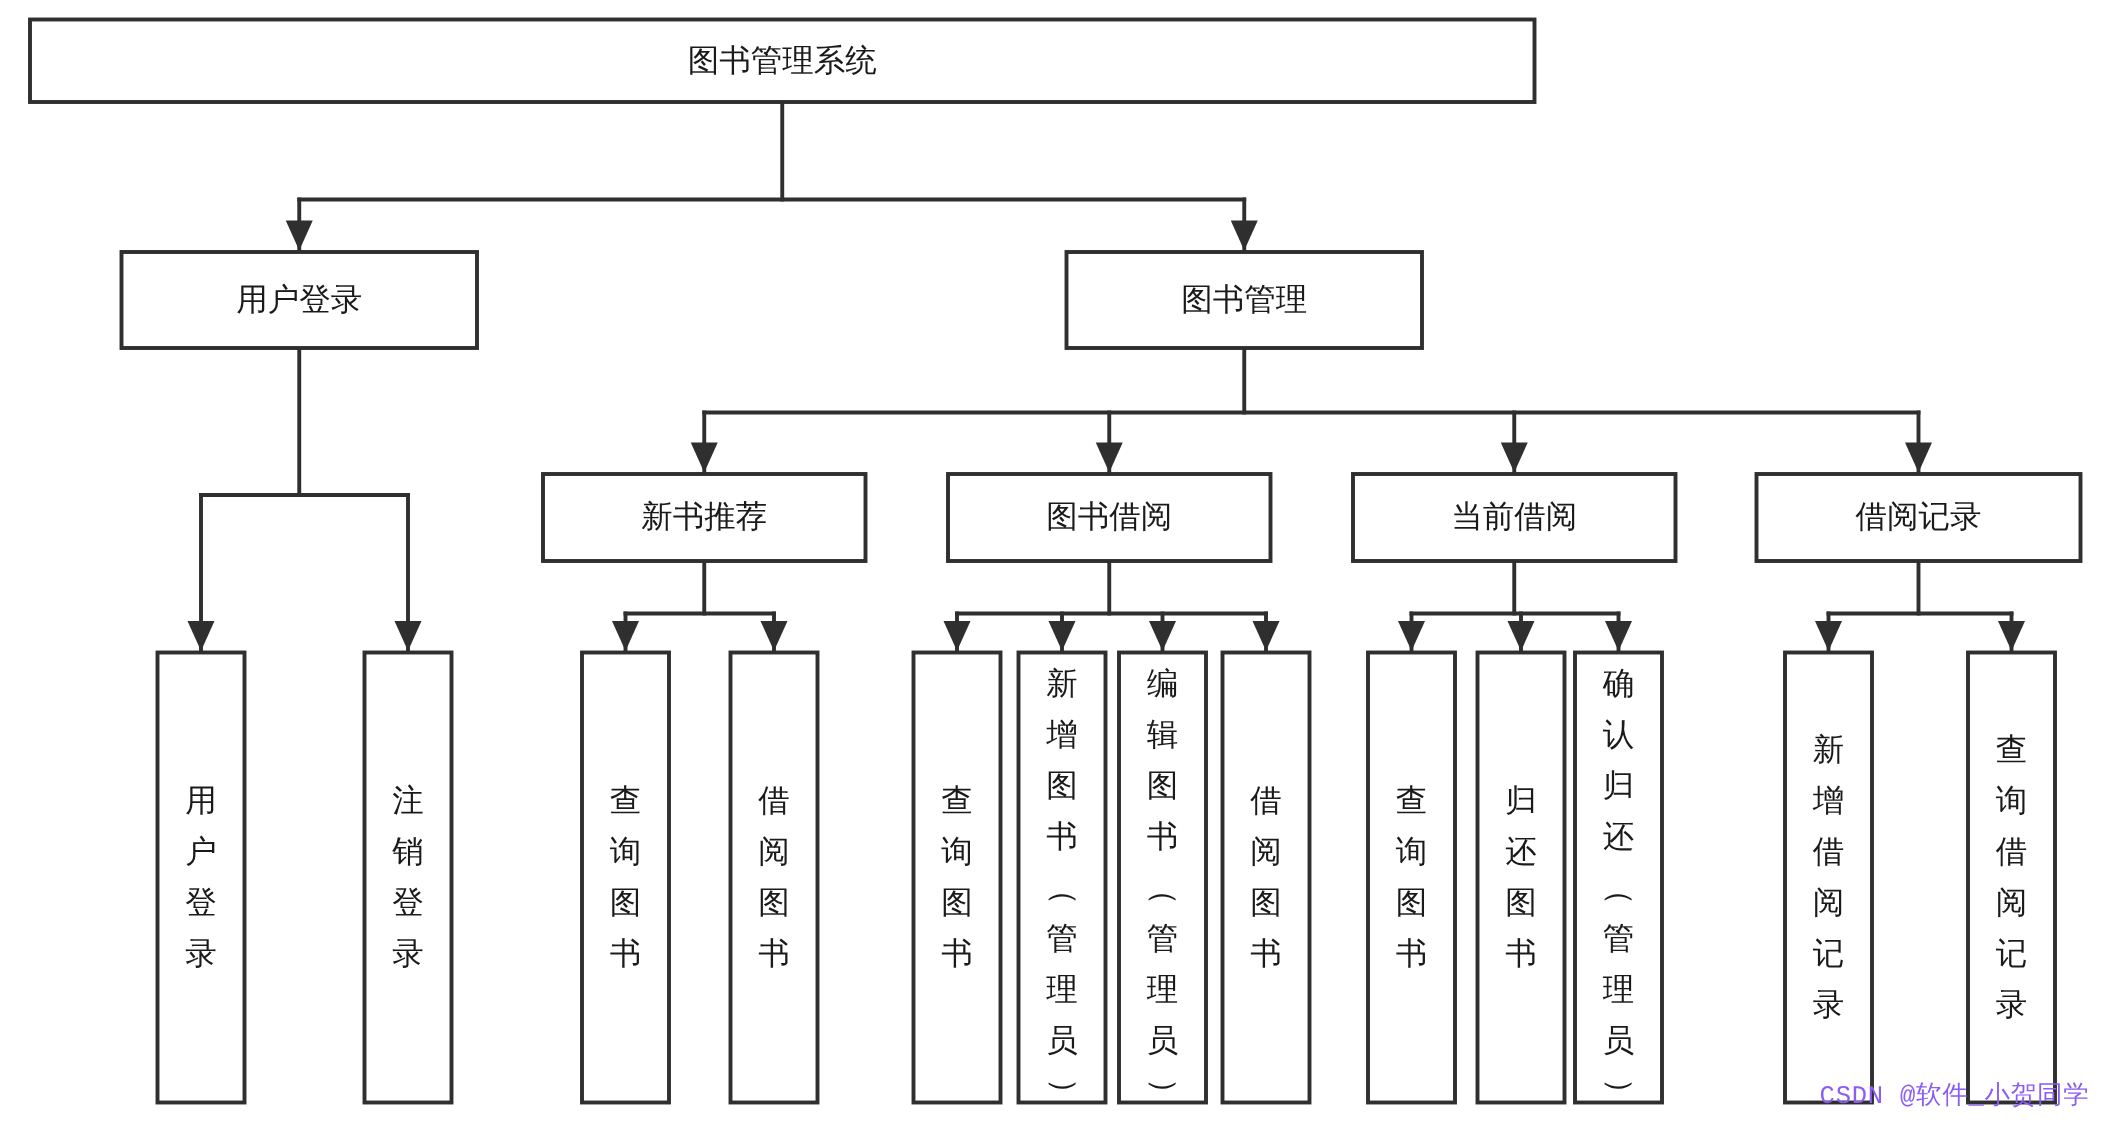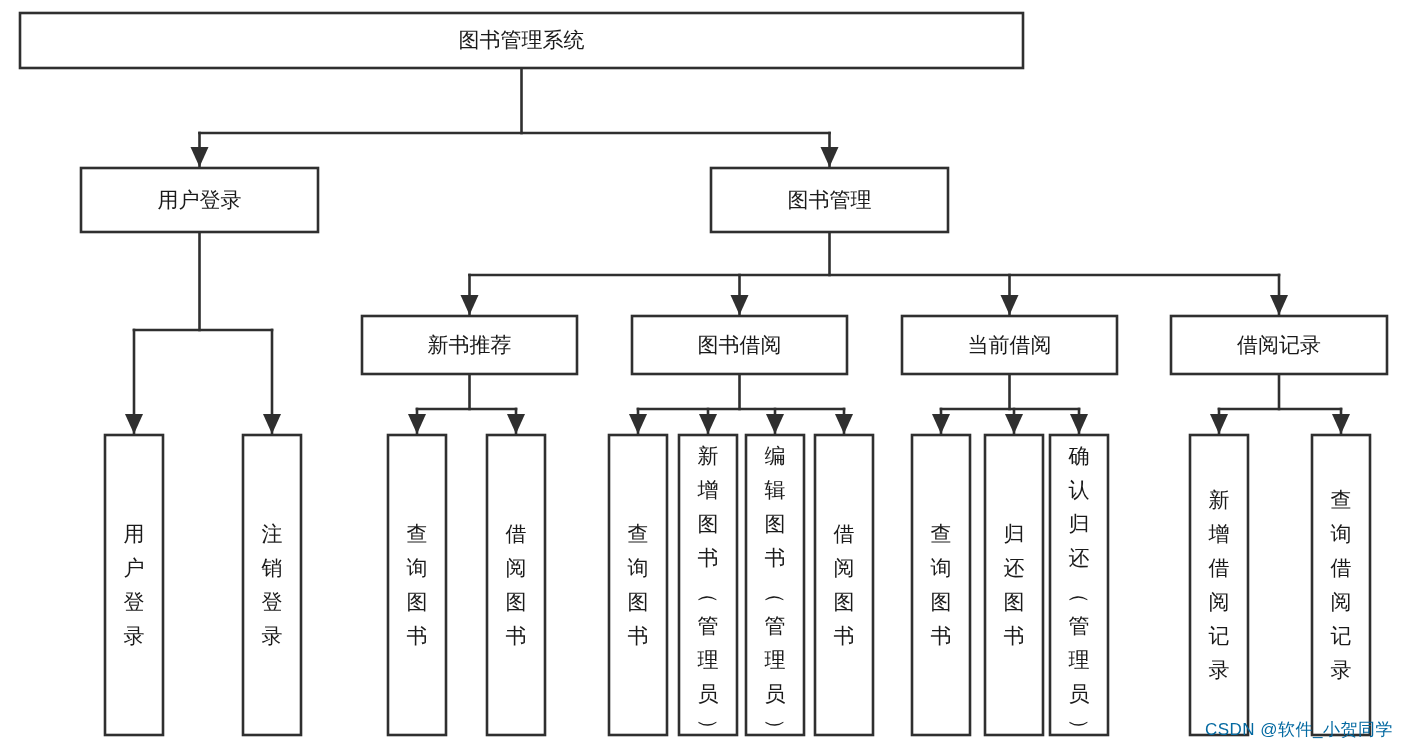"CSDN @软件_小贺同学" .watermark { color: #0369a1 -> #8b5cf6; font-family: Liberation Sans, sans-serif -> Liberation Mono, monospace }
